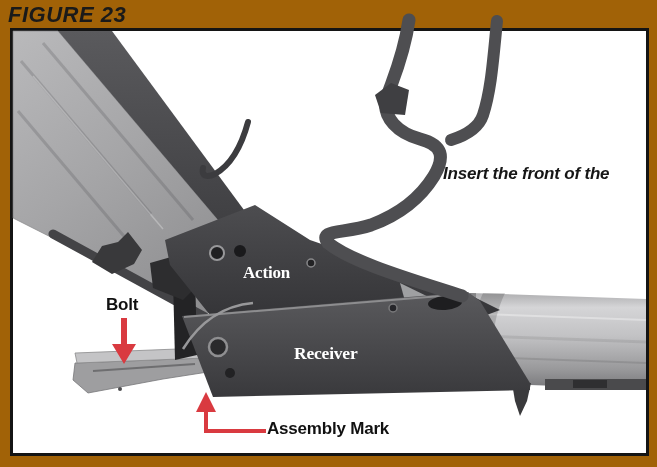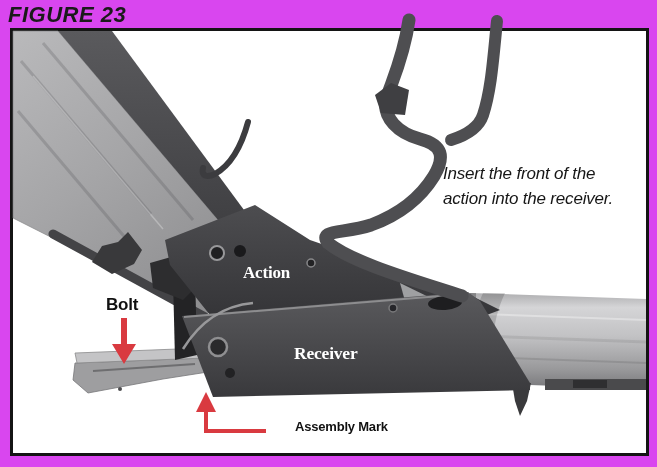"FIGURE 23" .canvas { background: #d946ef -> #a16207 }
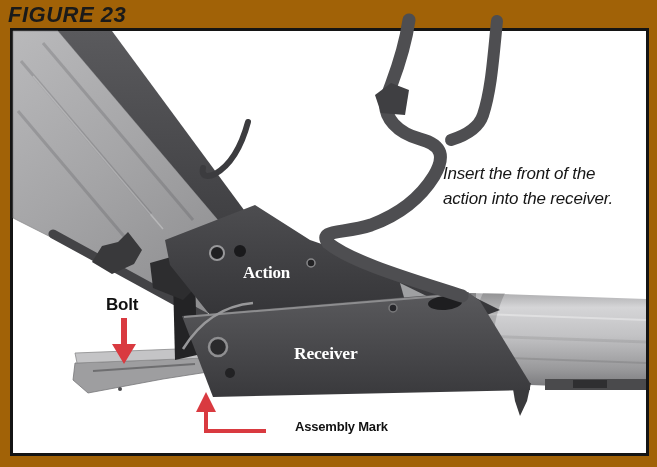"Insert the front of the" .instruction { font-weight: normal -> bold }
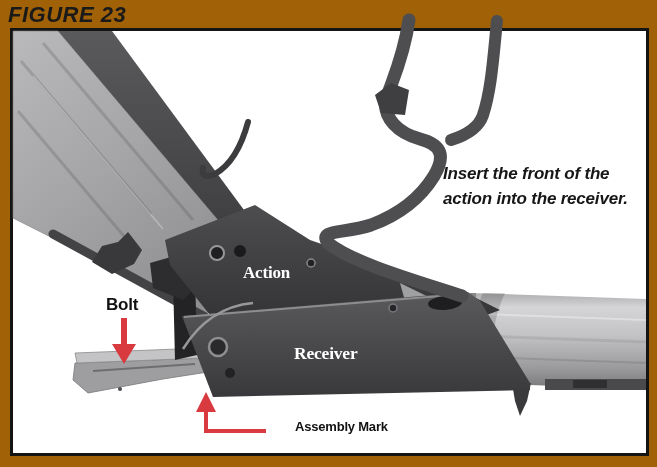"action into the receiver." div { html: <div>action into the receiver.</div> -> none }
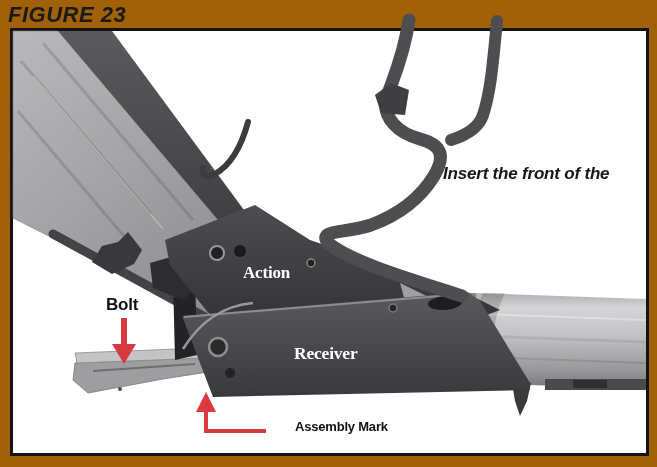"Assembly Mark" .co-assembly { font-size: 13px -> 17px; margin-left: 28px -> none }
